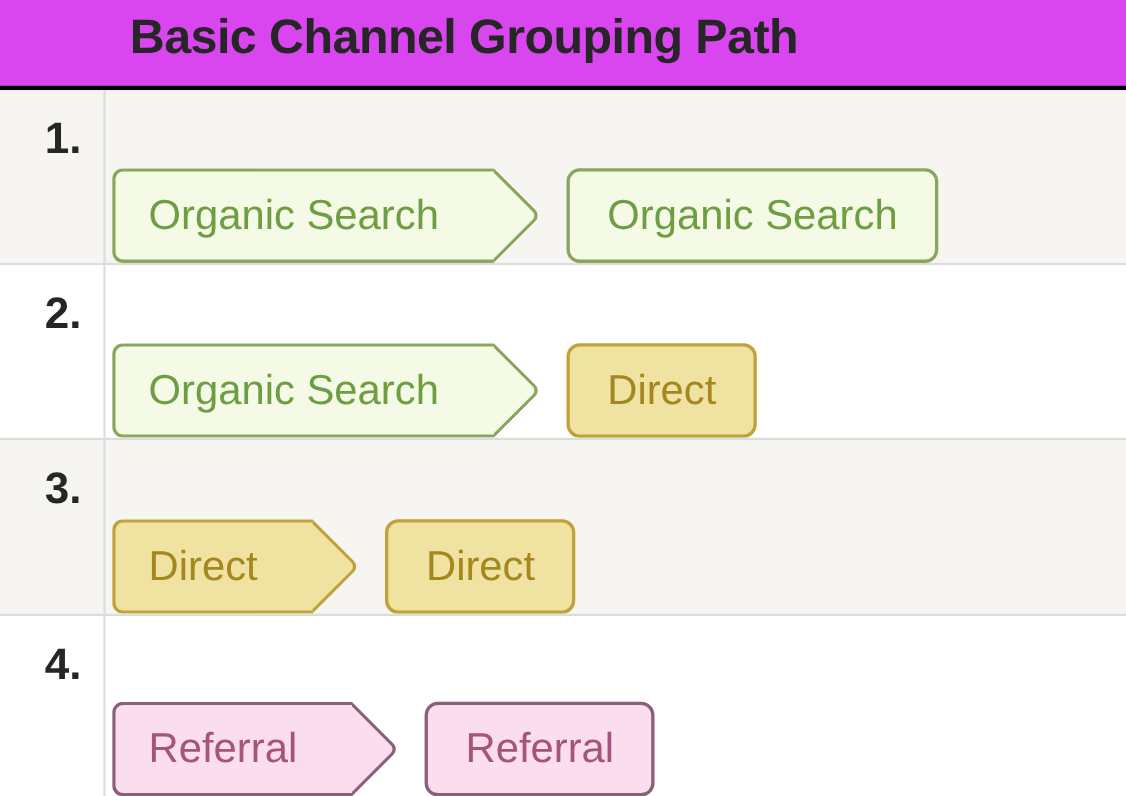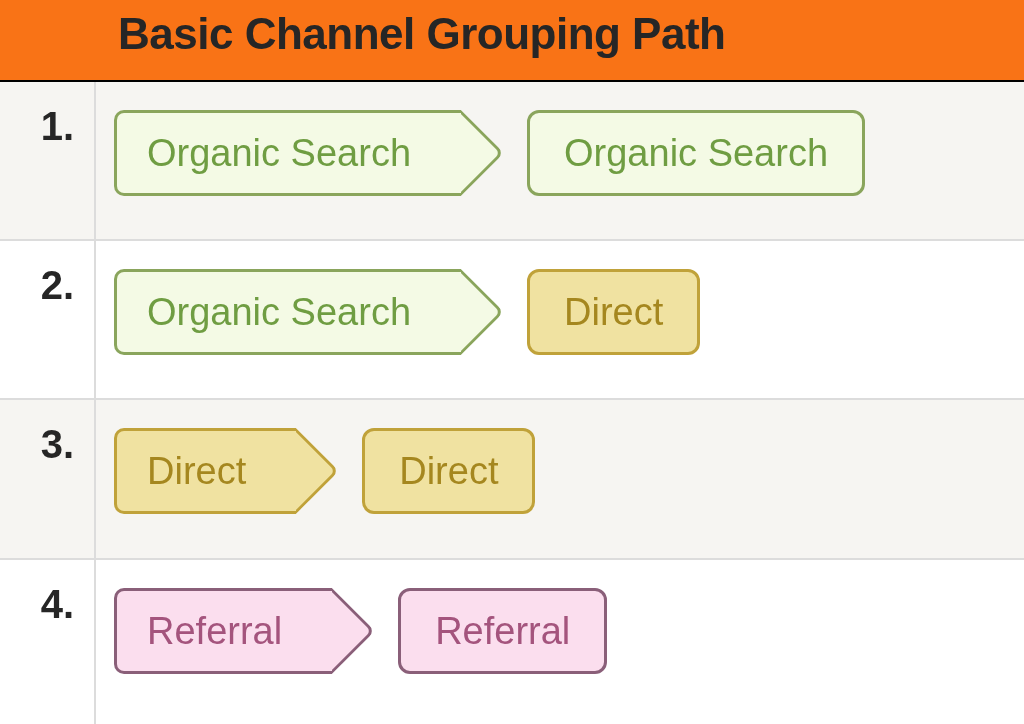"Basic Channel Grouping Path" .header-row { background: #f97316 -> #d946ef; border-bottom: 2px solid #000000 -> 4px solid #000000 }
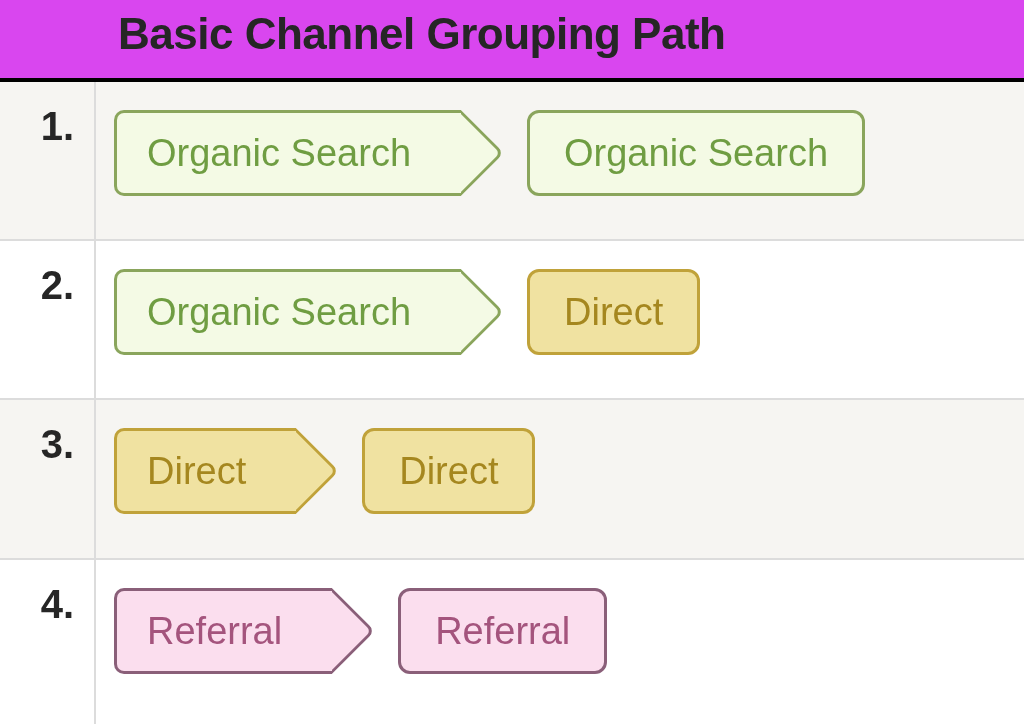"Organic Search" .path-cell { align-items: flex-start -> flex-end; padding: 28px 0 0 18px -> 28px 0 0 6px }
